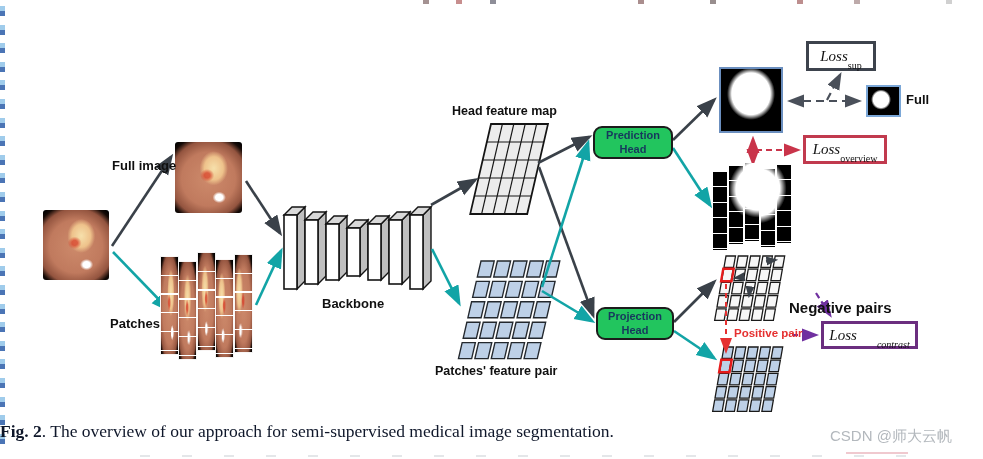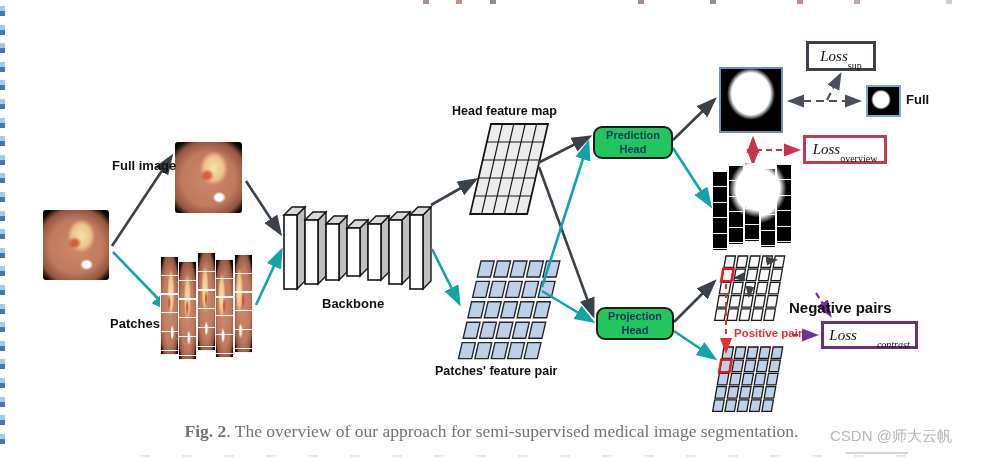"Fig. 2. The overview of" .caption { color: #737373 -> #0f172a; text-align: center -> left }
